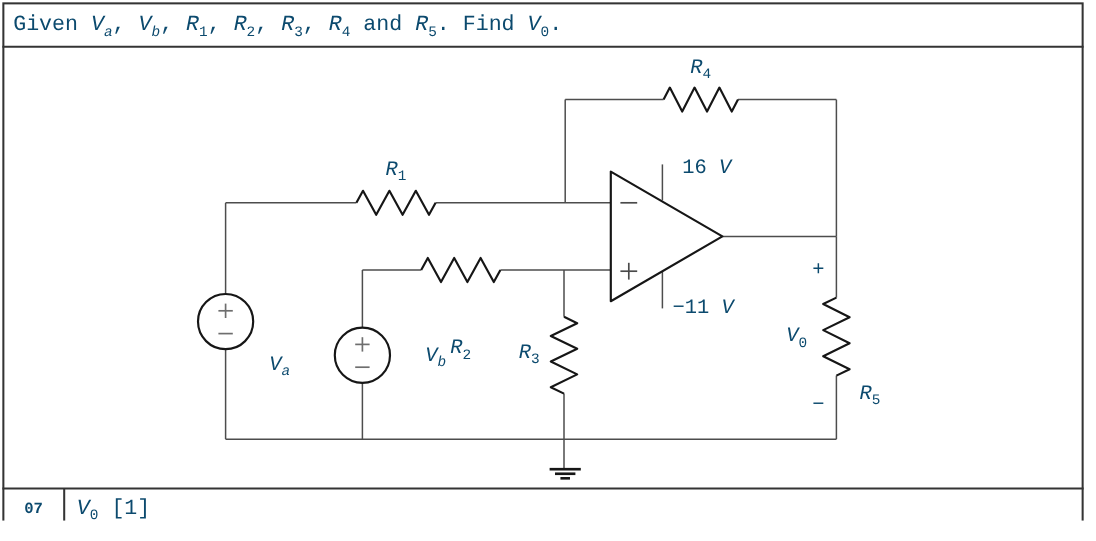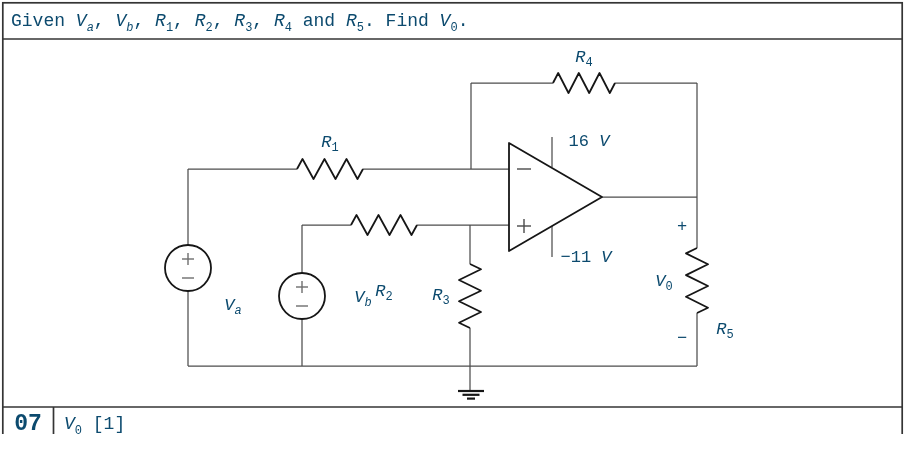"07" div.lbl { font-size: 23px -> 13px }
